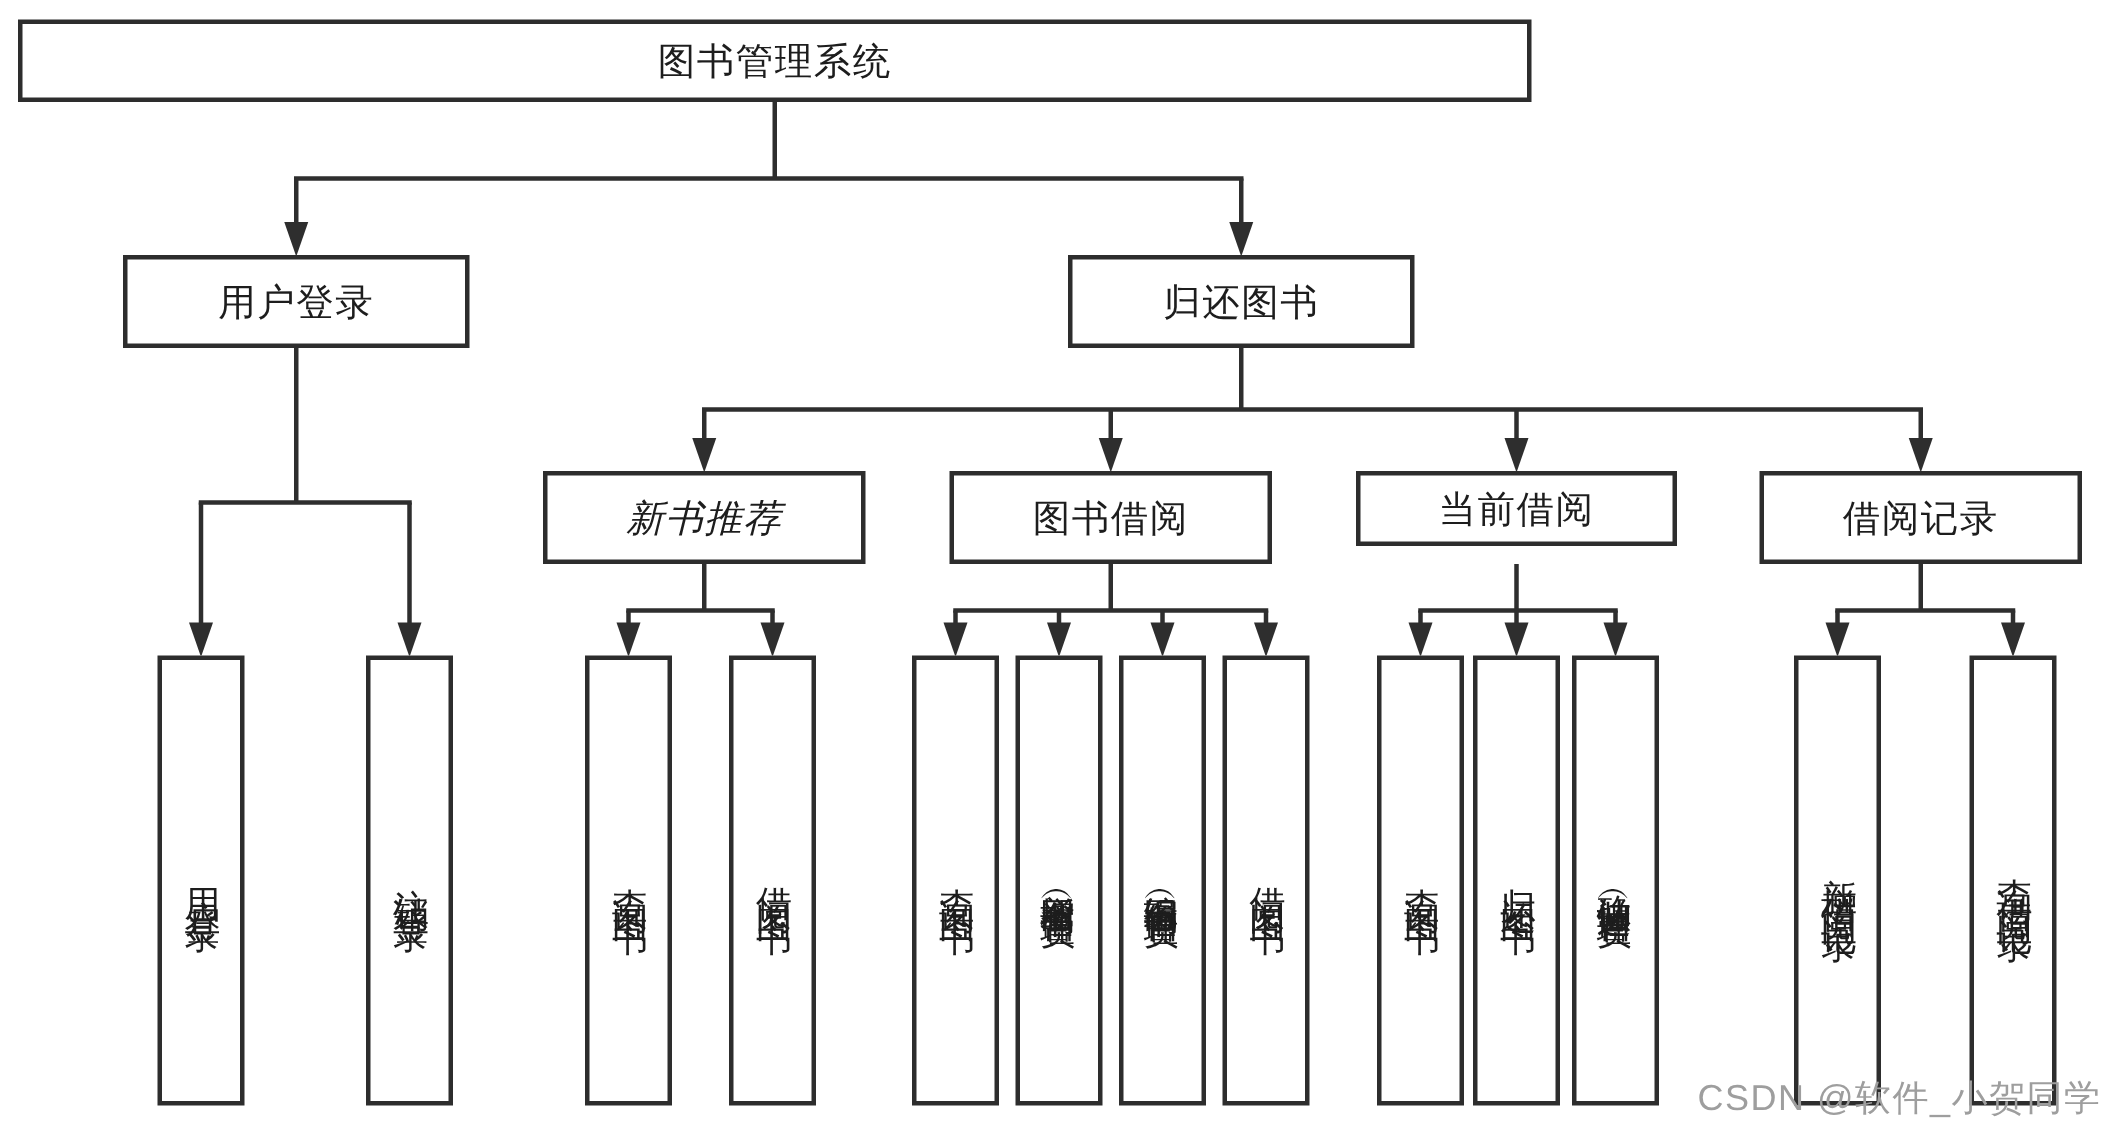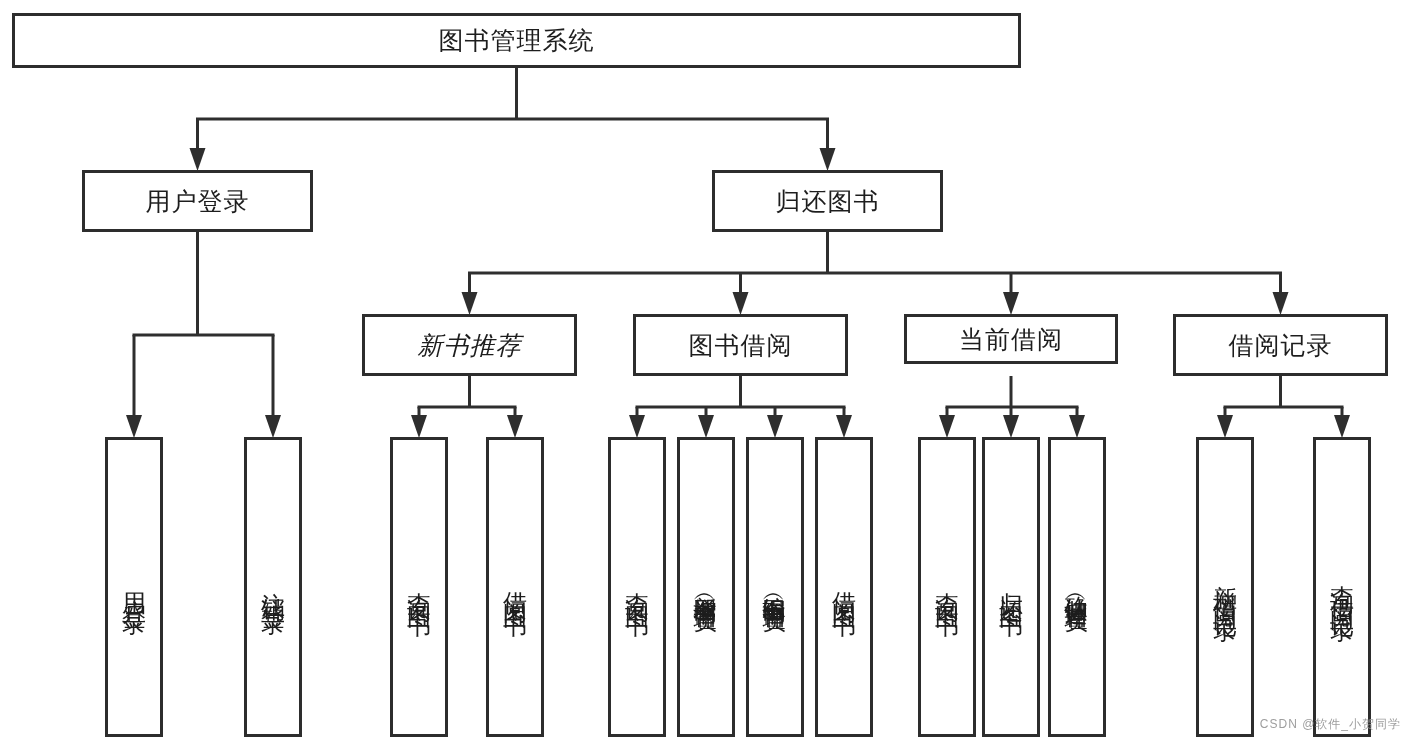"CSDN @软件_小贺同学" .watermark { font-size: 12px -> 24px }
